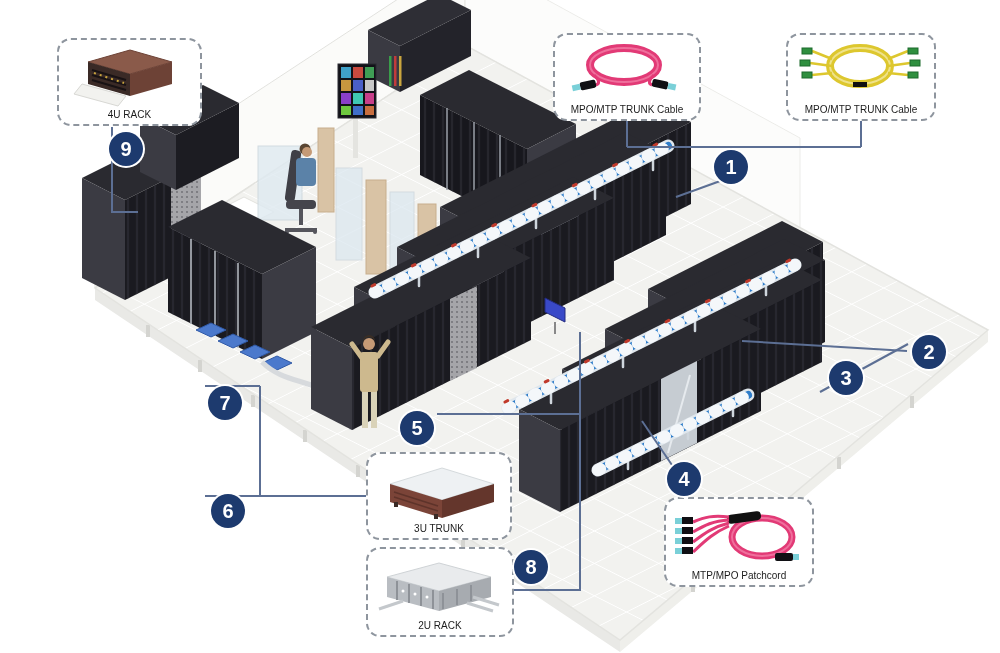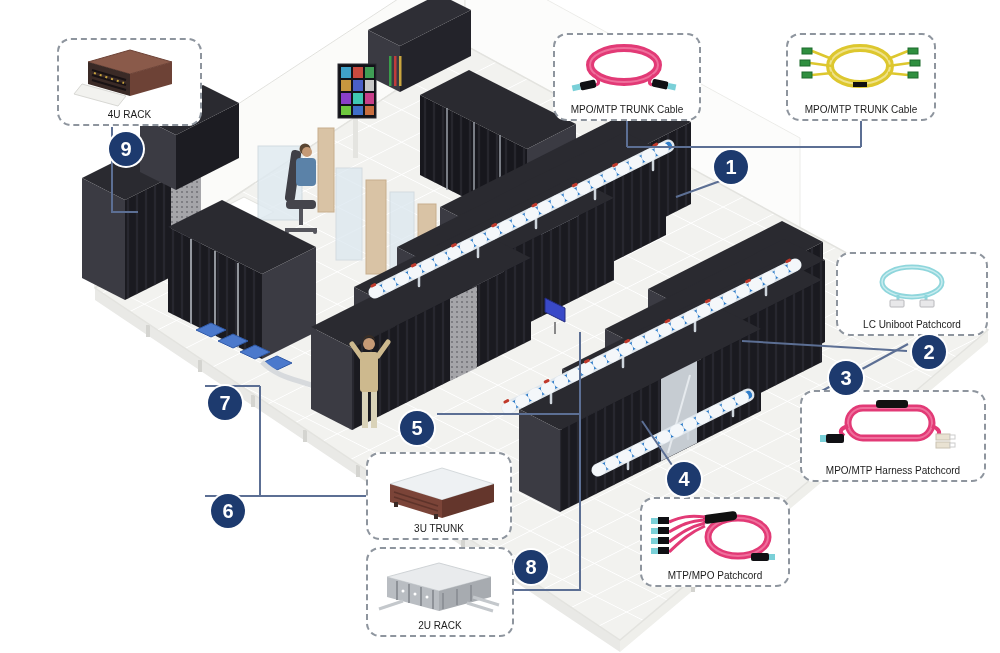"LC Uniboot Patchcord" div.callout { html: <div> <svg> <ellipse></ellipse> <ellipse></ellipse> <path></path> <rect></rect> <rect></rect> </svg> <div>LC Uniboot Patchcord</div> </div> -> none }
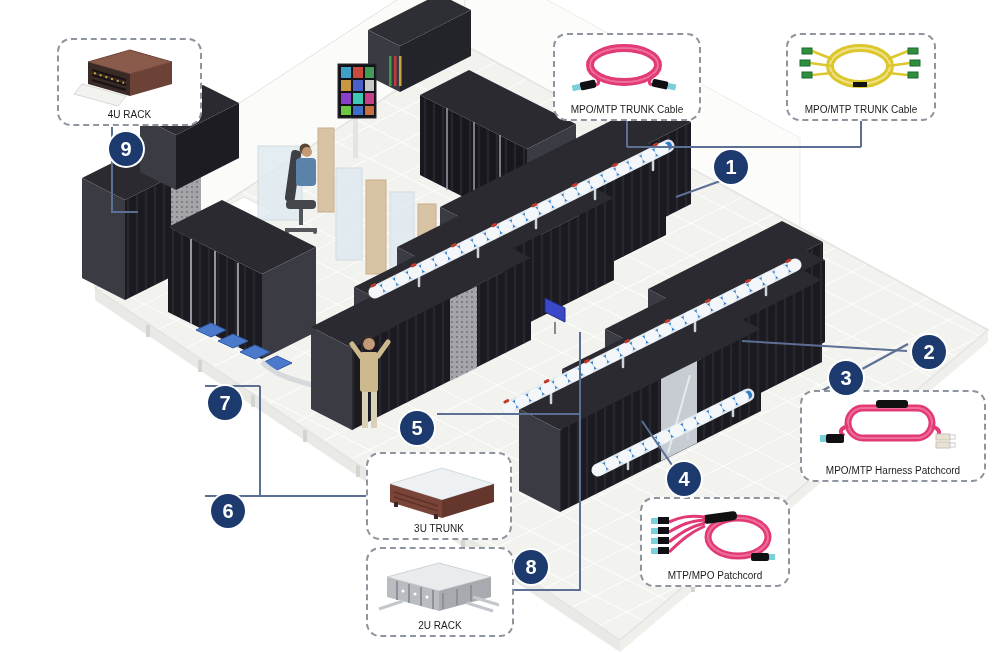"MPO/MTP Harness Patchcord" div.callout { html: <div> <svg> <rect></rect> <rect></rect> <rect></rect> <path></path> <rect></rect> <rect></rect> <rect></rect> <rect></rect> <rect></rect> <rect></rect> </svg> <div>MPO/MTP Harness Patchcord</div> </div> -> none }
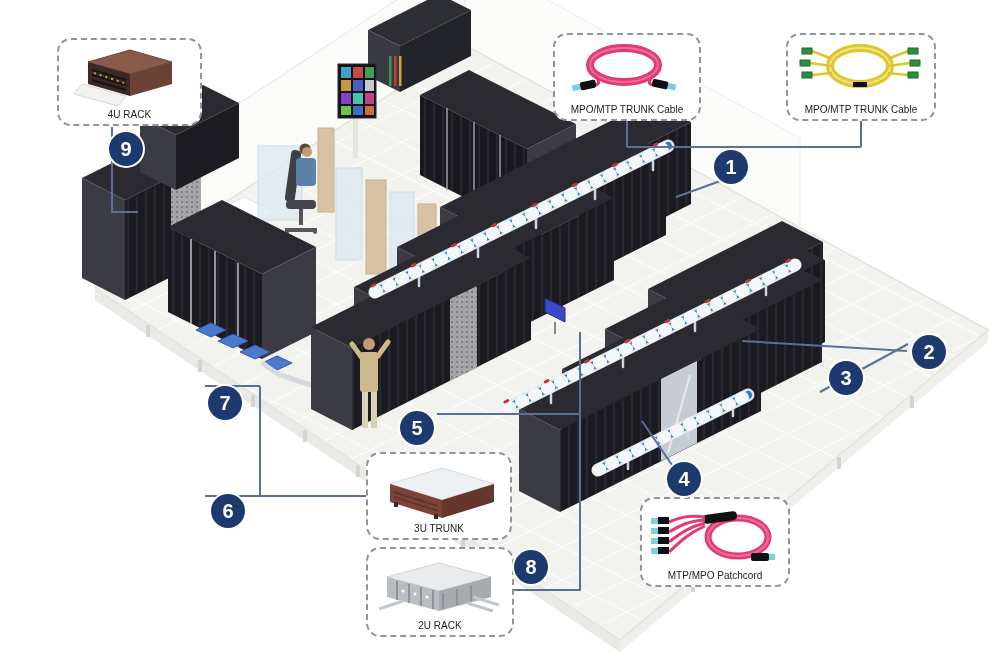"MTP/MPO Patchcord" div.callout { left: 640px -> 664px }
